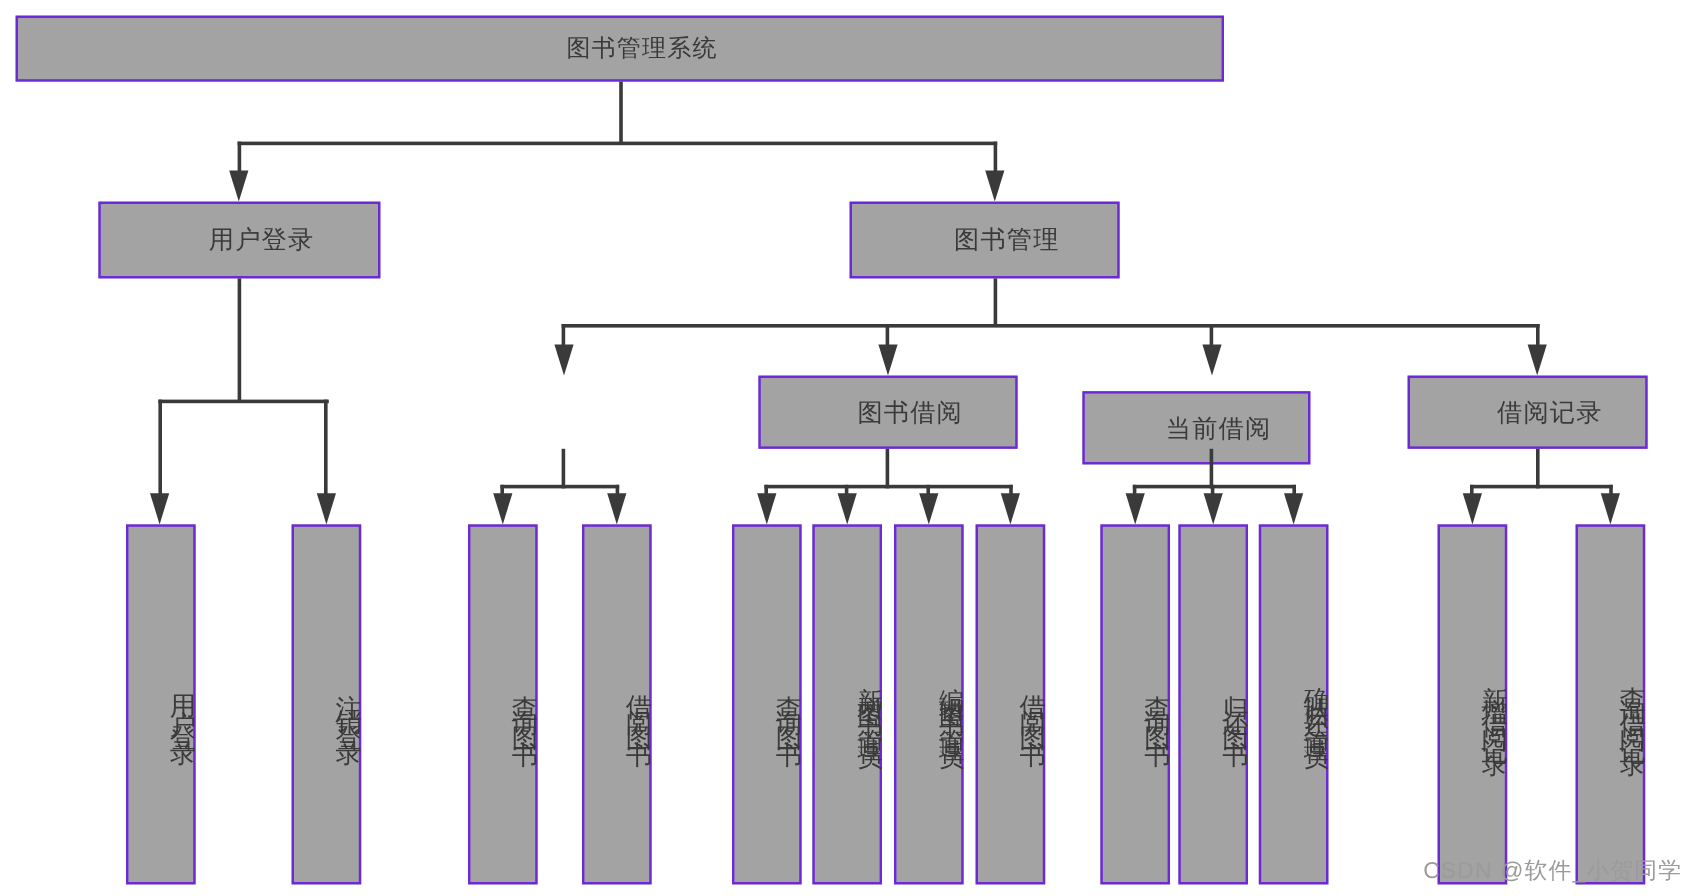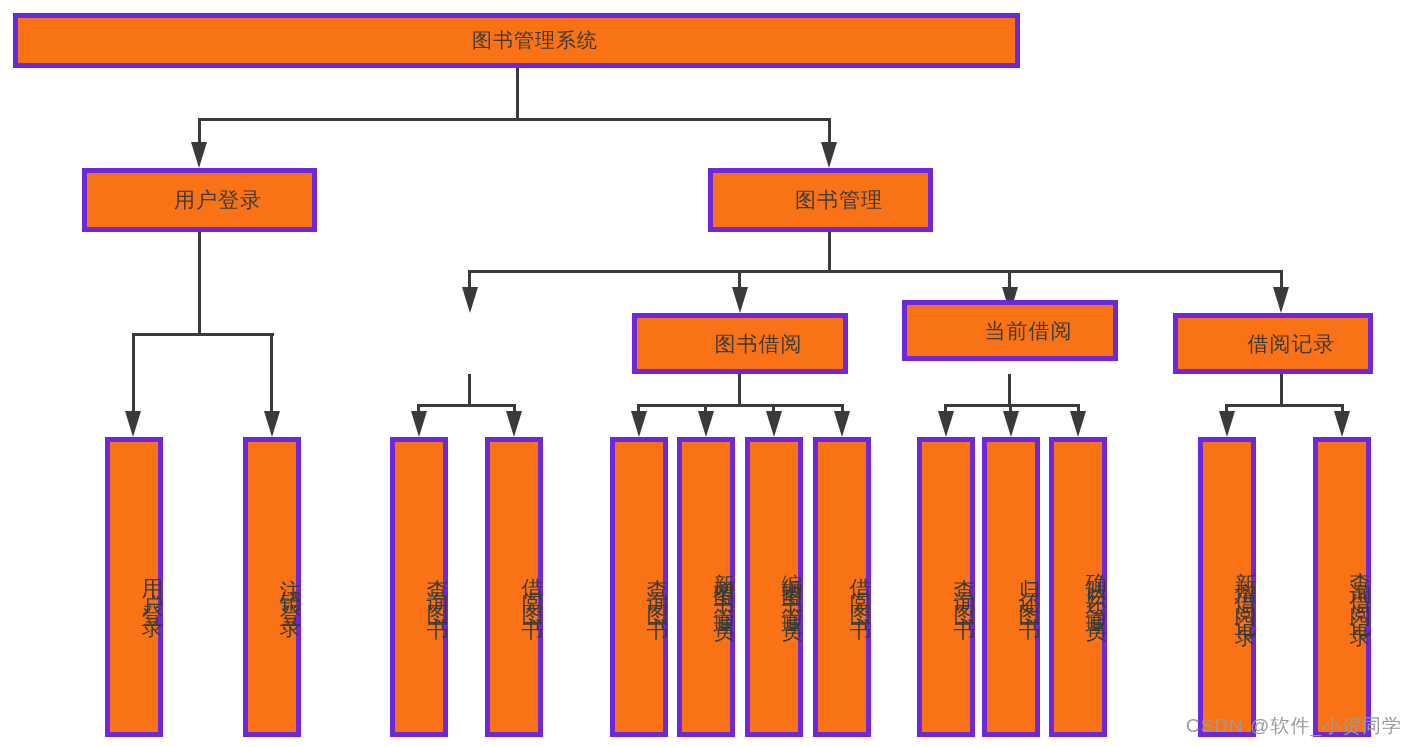"图书管理系统" .node { background: #f97316 -> #a3a3a3; border: 5px solid #6d28d9 -> 2px solid #6d28d9 }
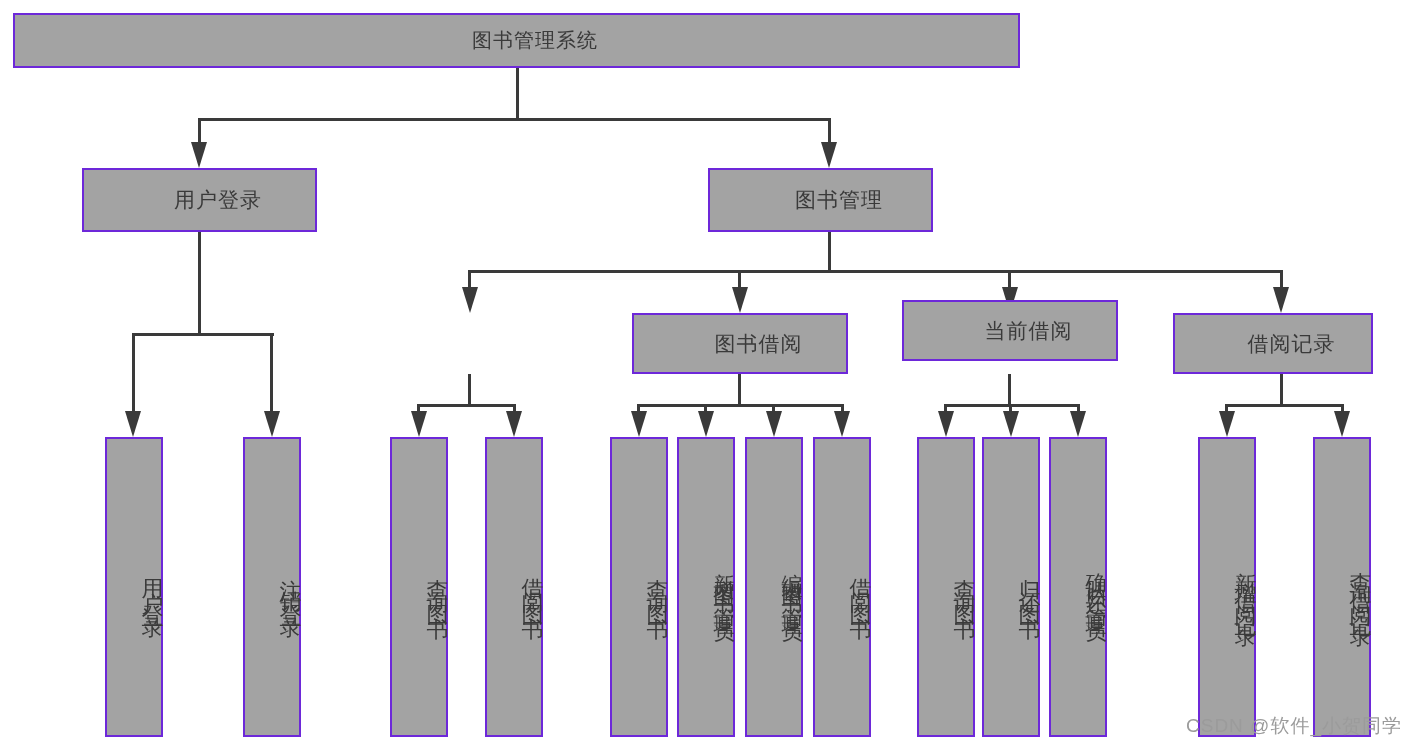"当前借阅" div.node { top: 300px -> 326px; width: 216px -> 190px }
